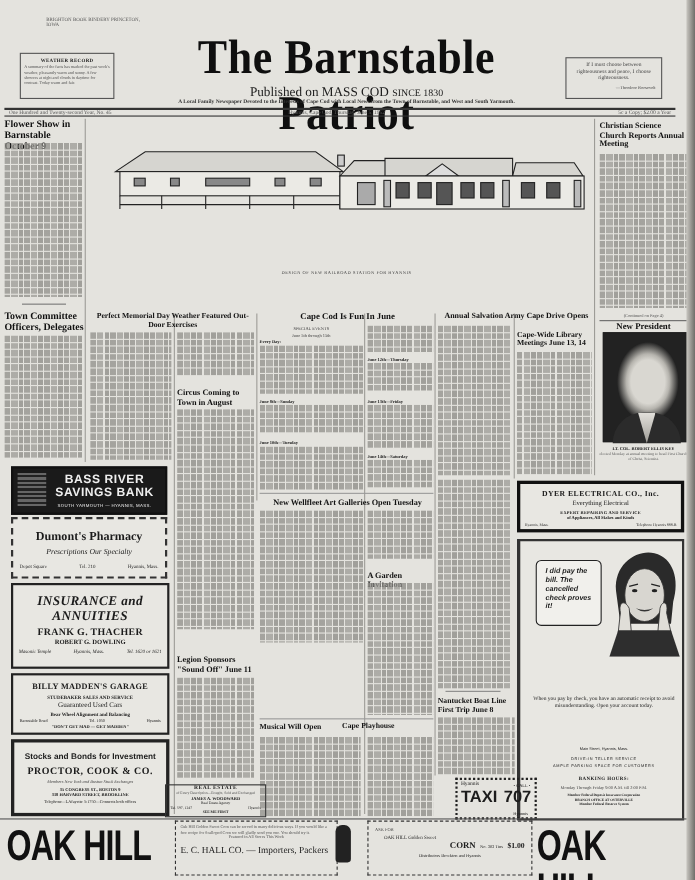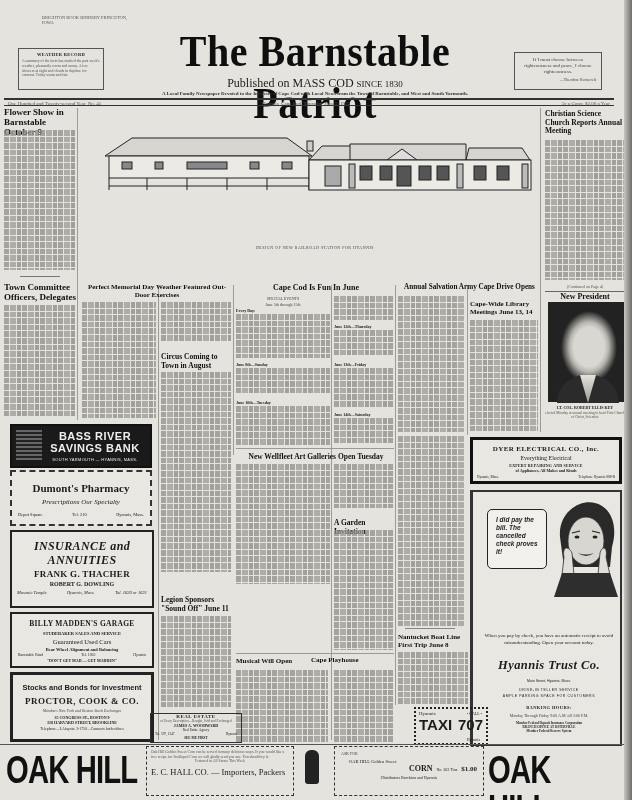"Hyannis Trust Co." div.brand { html: <div>Hyannis Trust Co.</div> -> none }
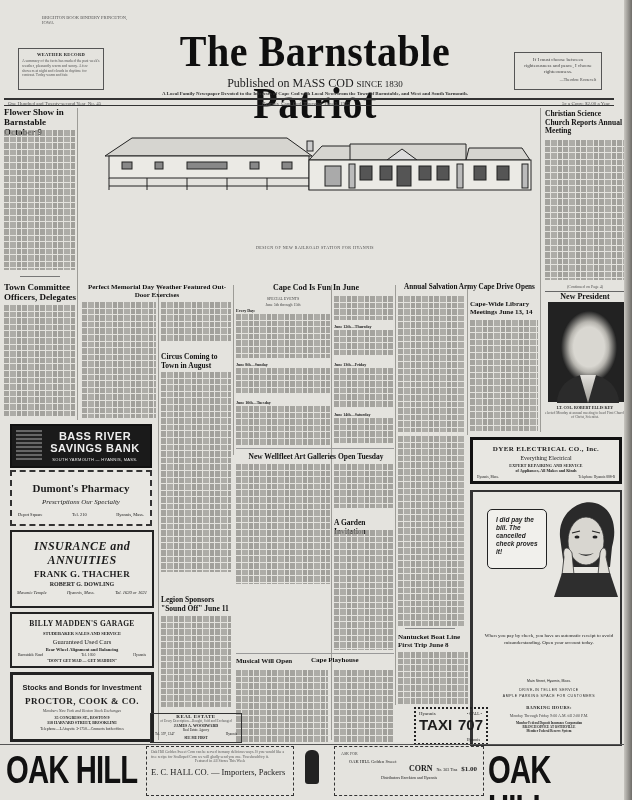"E. C. HALL CO. —" .hallad { left: 146px -> 159px }
